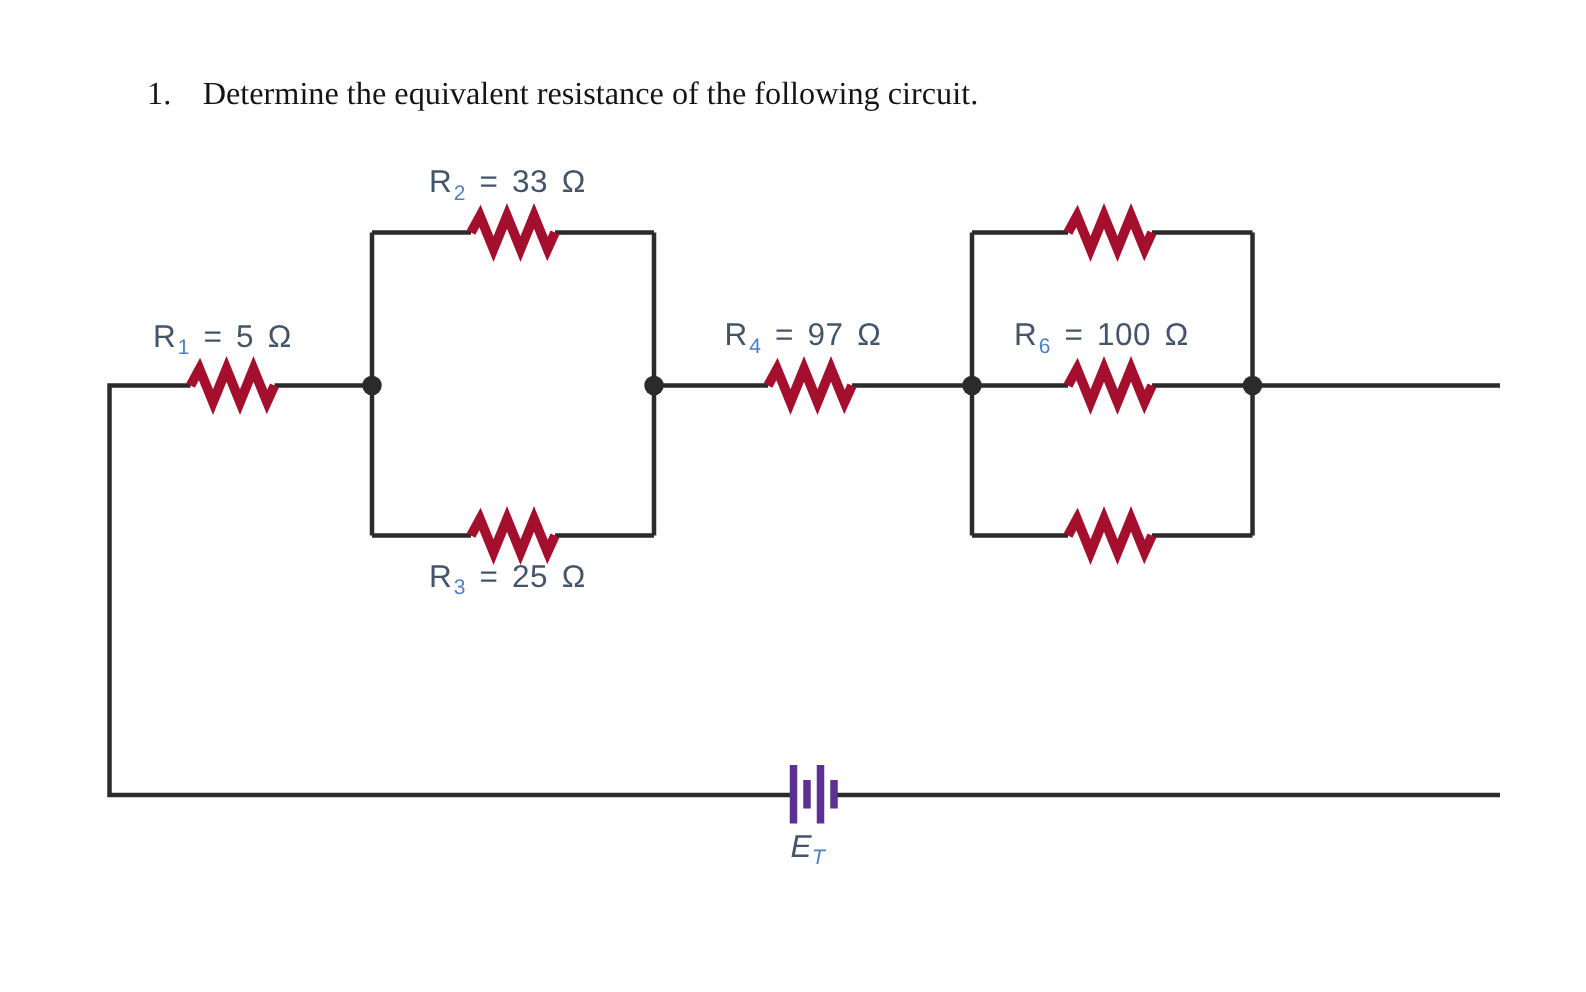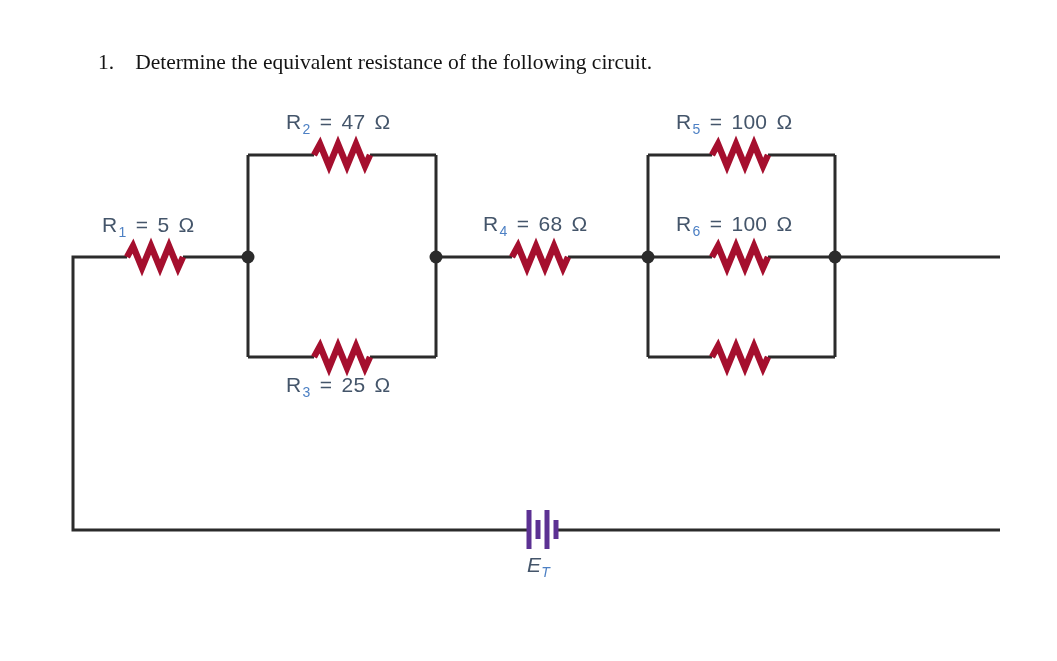"= 47 Ω" span { text: 47 -> 33 }
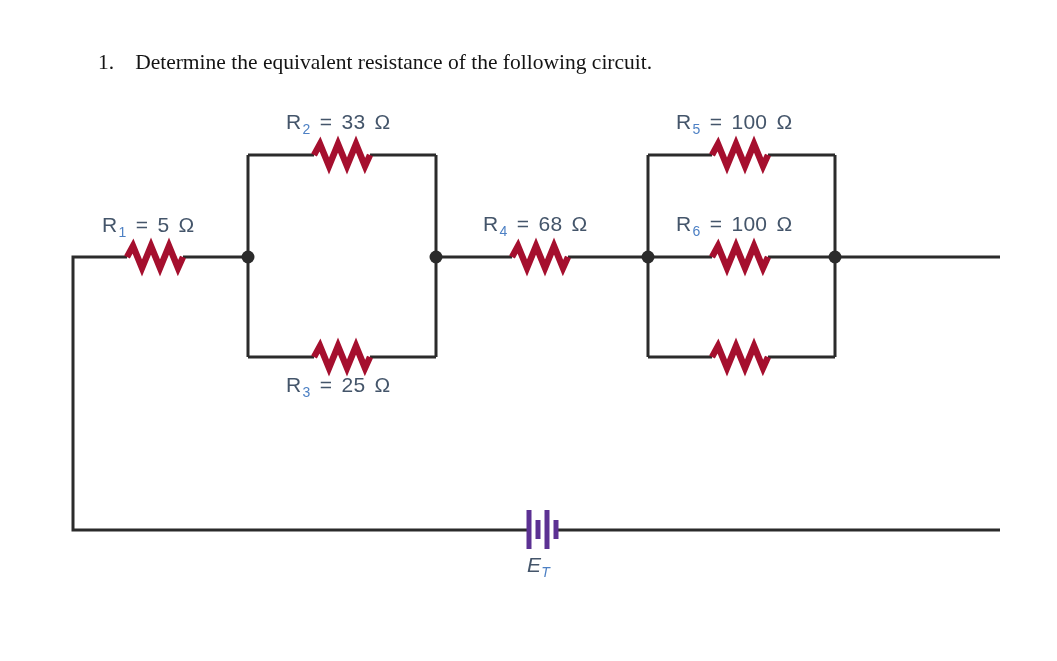"R5 = 100 Ω" div.rlabel { html: <div> <span>R</span><sub>5</sub> <span>= 100 Ω</span> </div> -> none }
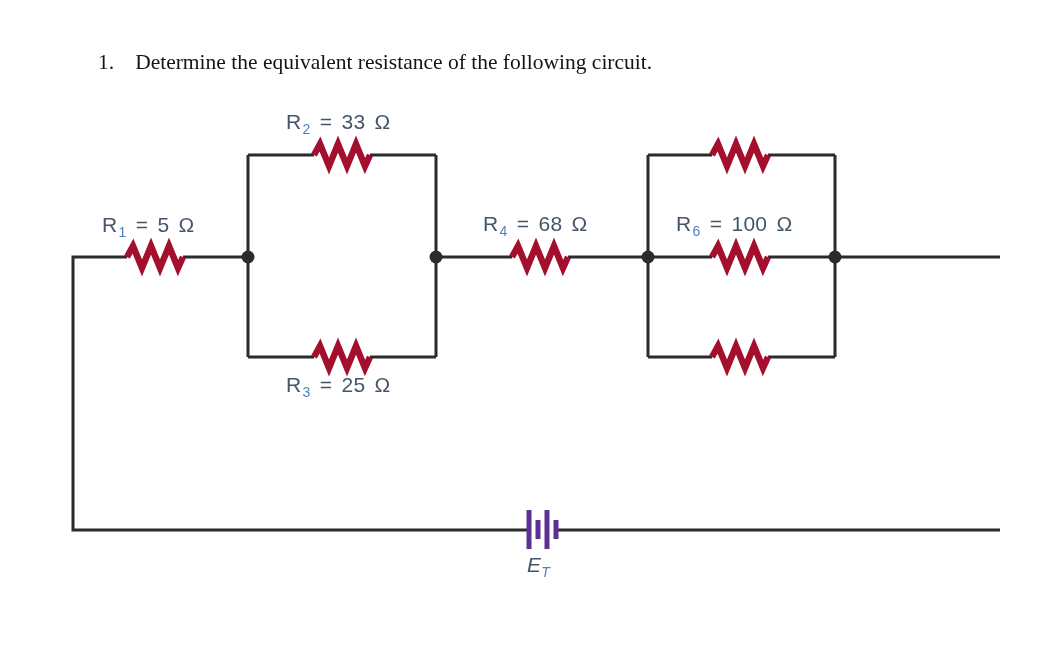"= 68 Ω" span { text: 68 -> 97 }
